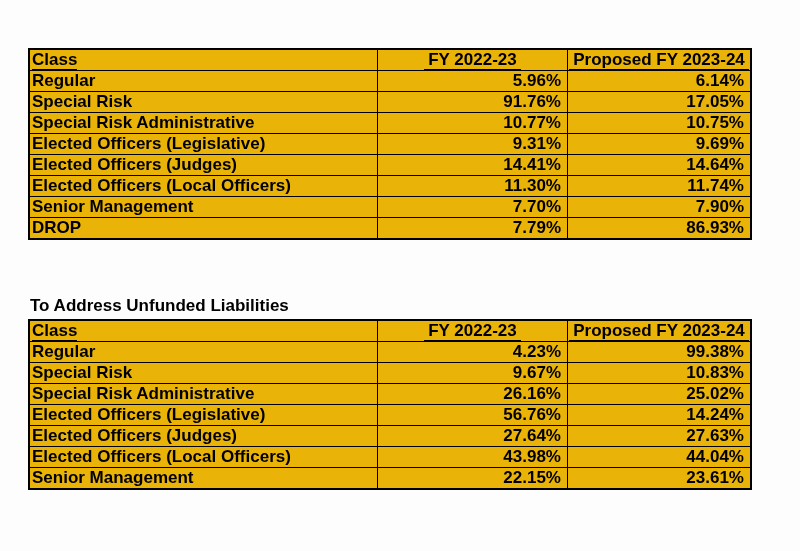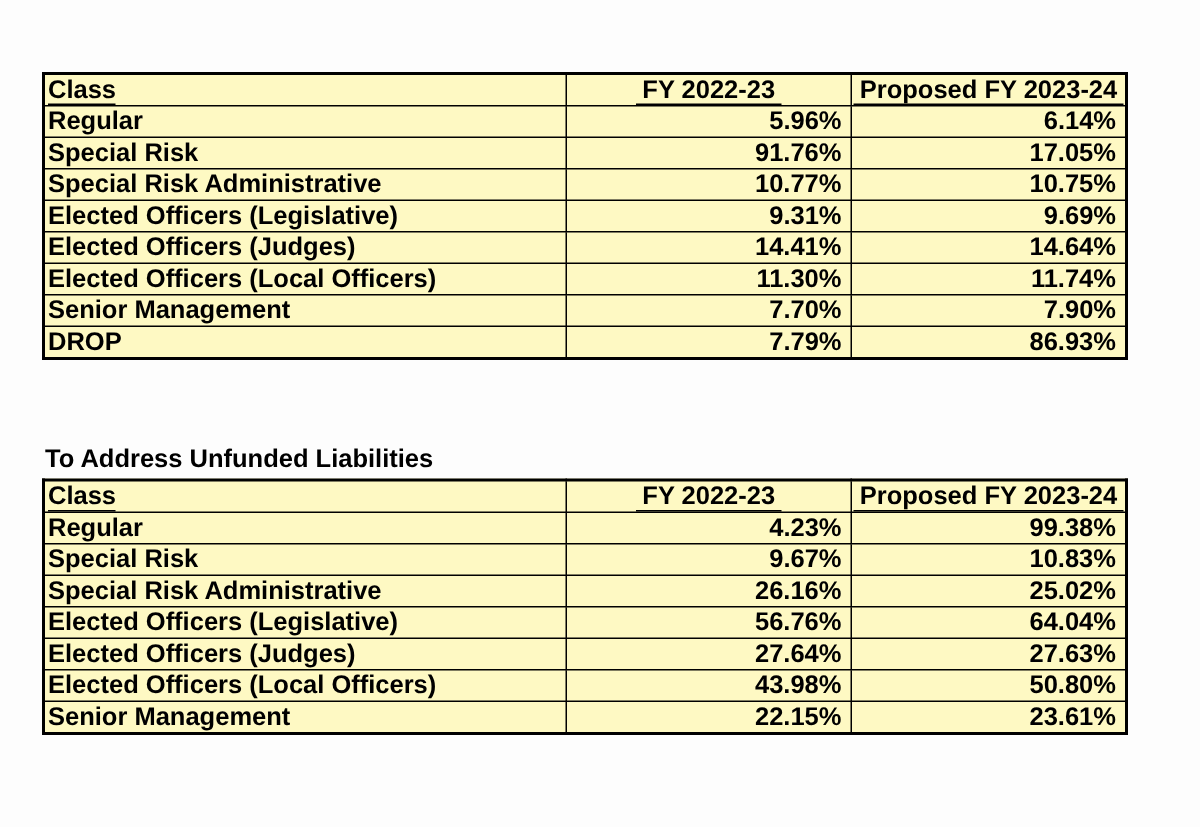"Class" table.data-table { background: #fef9c3 -> #eab308 }
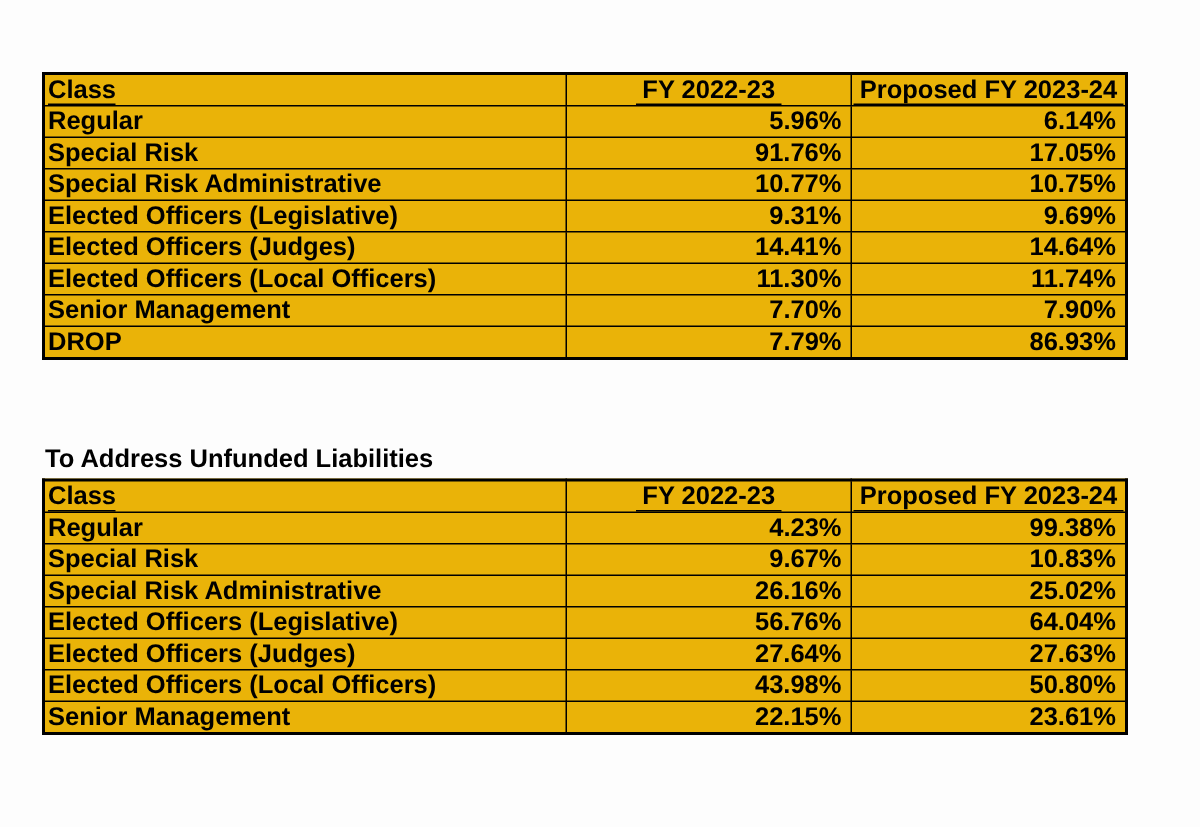"64.04%" td { text: 64.04% -> 14.24% }
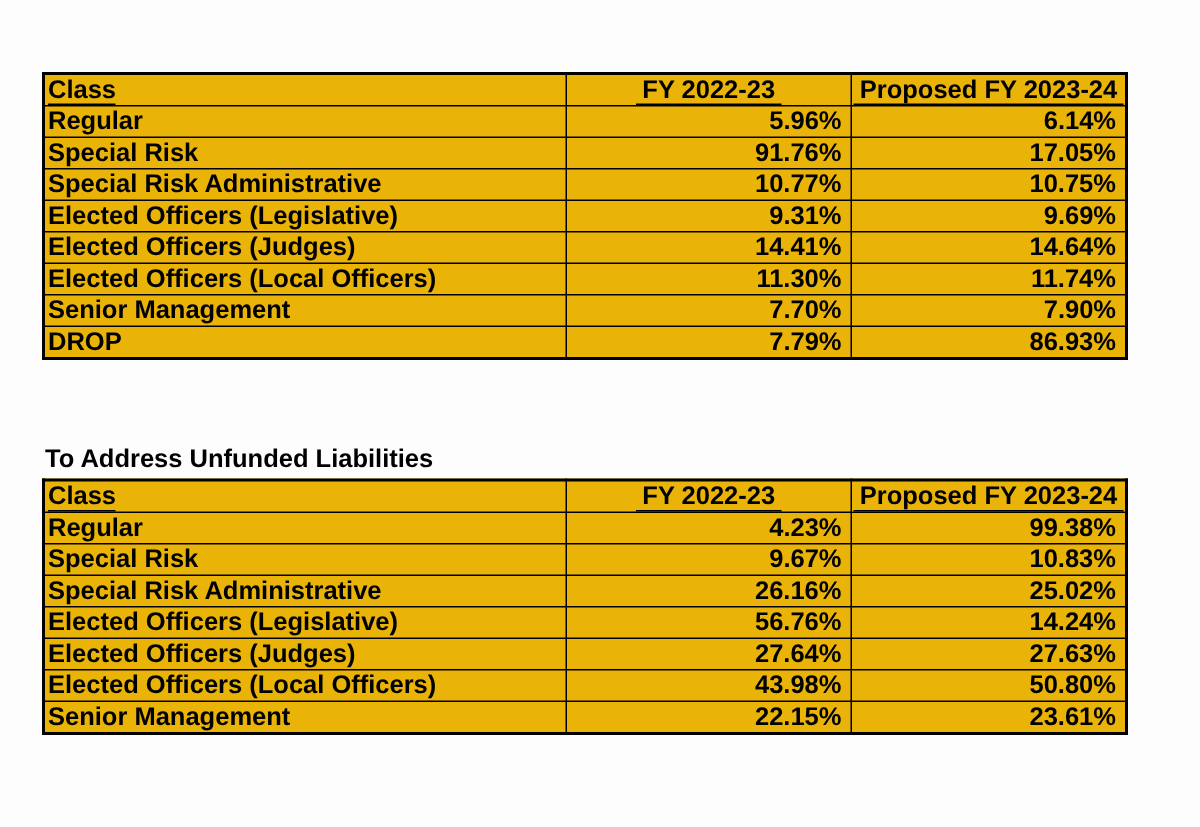"50.80%" td { text: 50.80% -> 44.04% }
